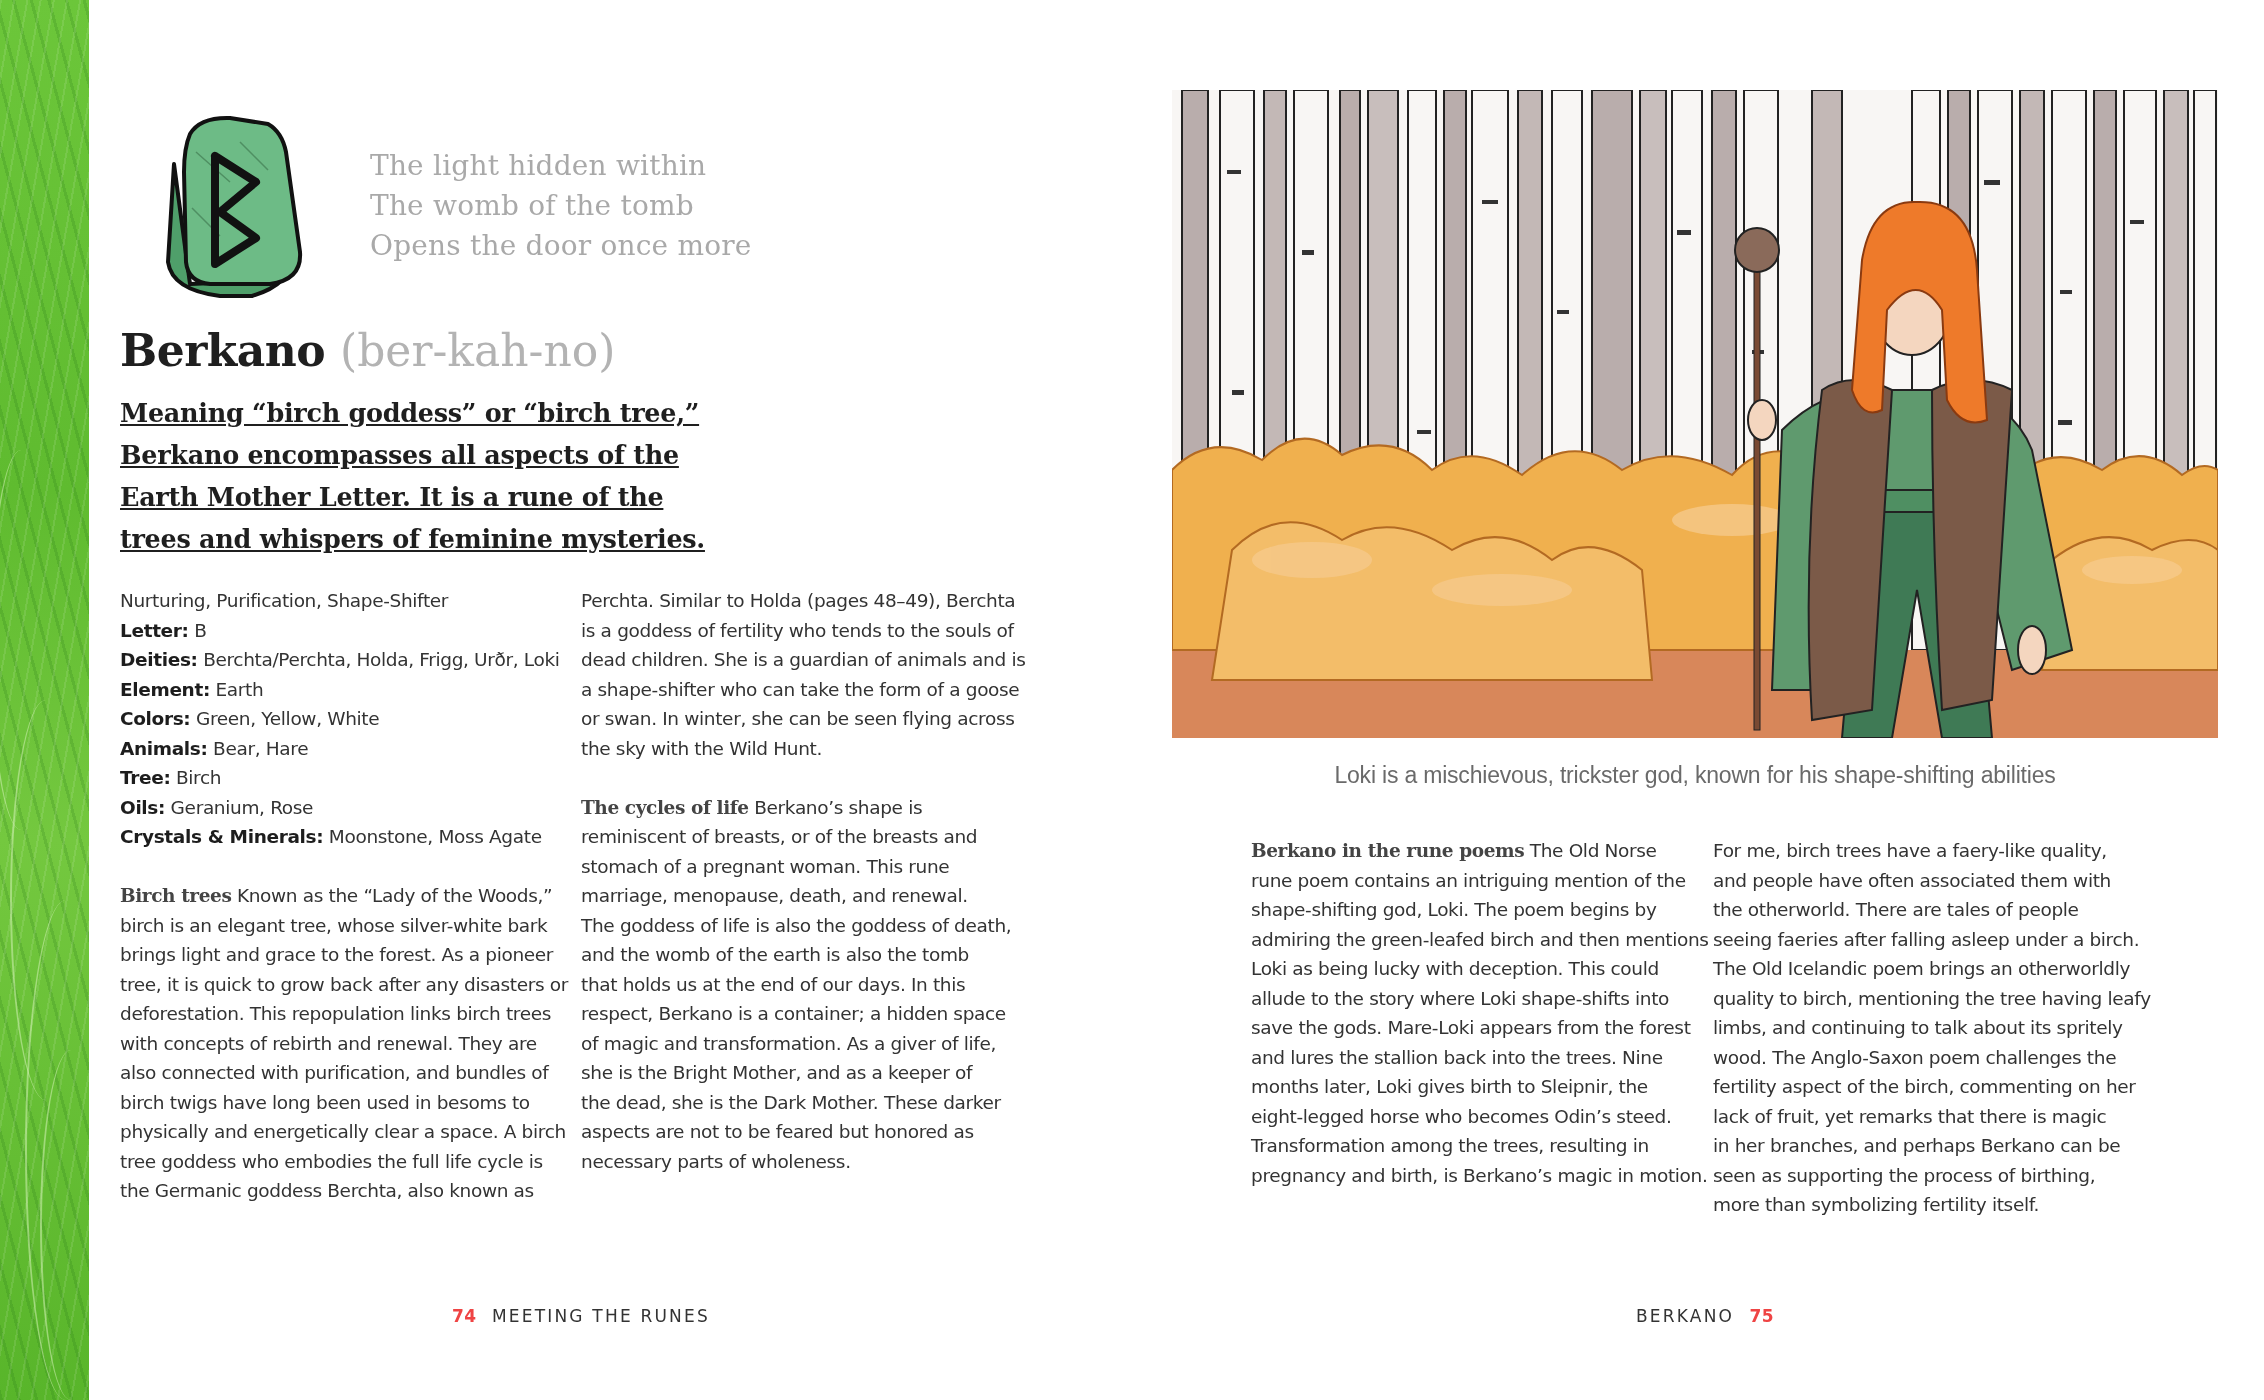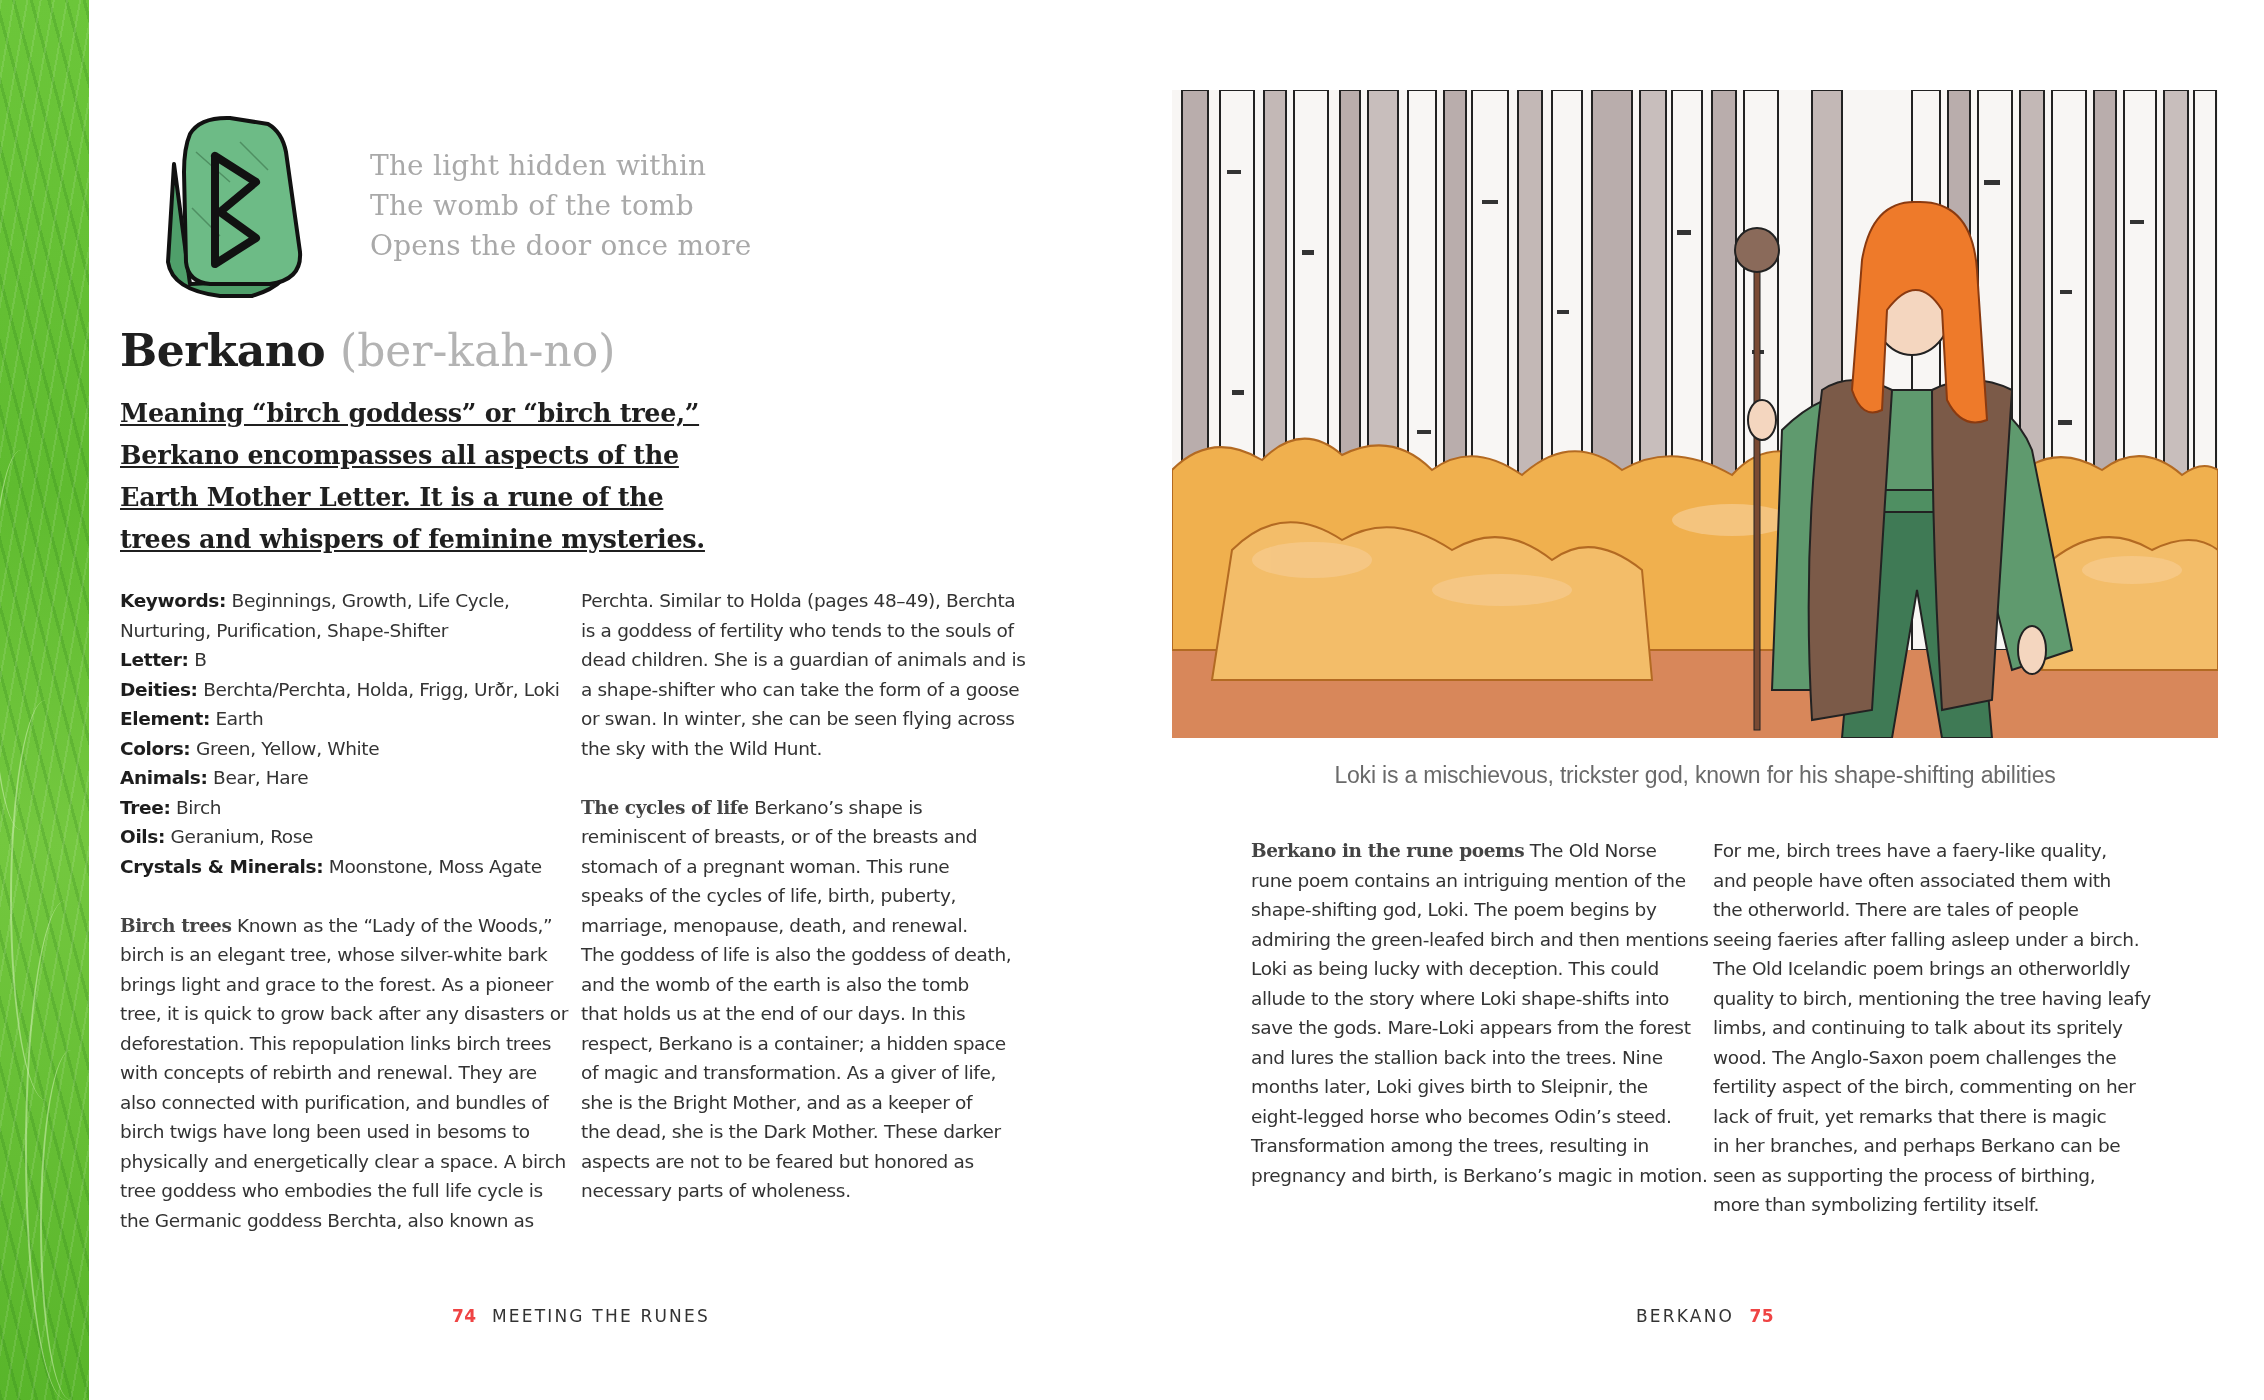"Keywords: Beginnings, Growth, Life" div.ln { html: <div><b>Keywords:</b> <span>Beginnings, Growth, Life Cycle,</span></div> -> none }
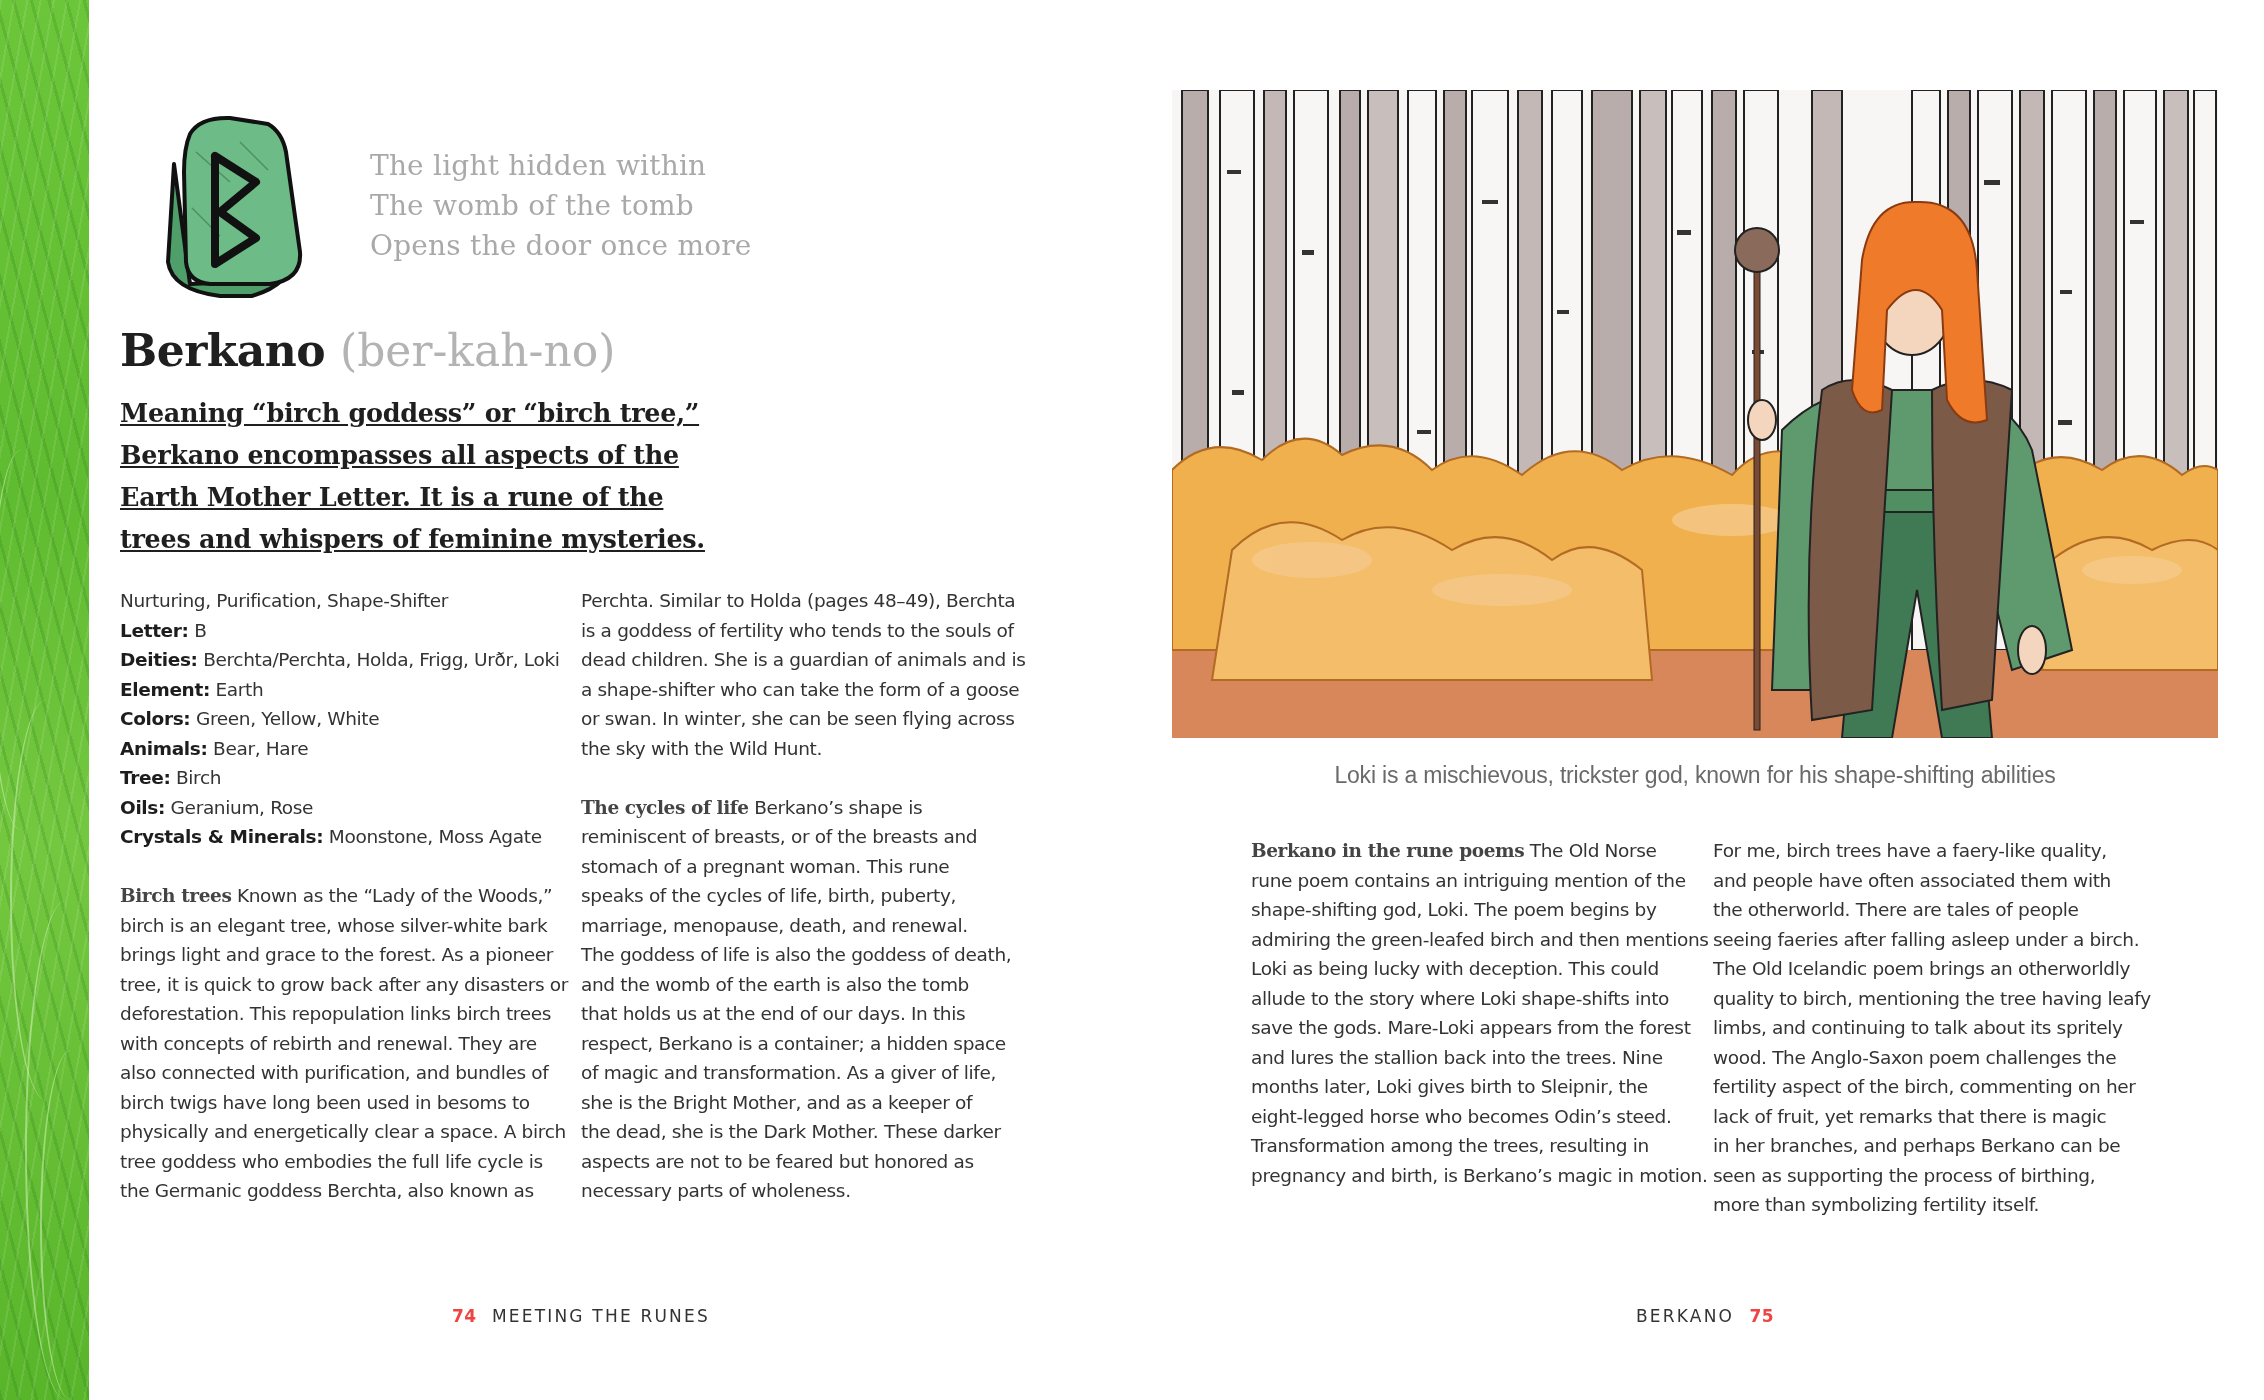"speaks of the cycles of" div.ln { html: <div>speaks of the cycles of life, birth, puberty,</div> -> none }
